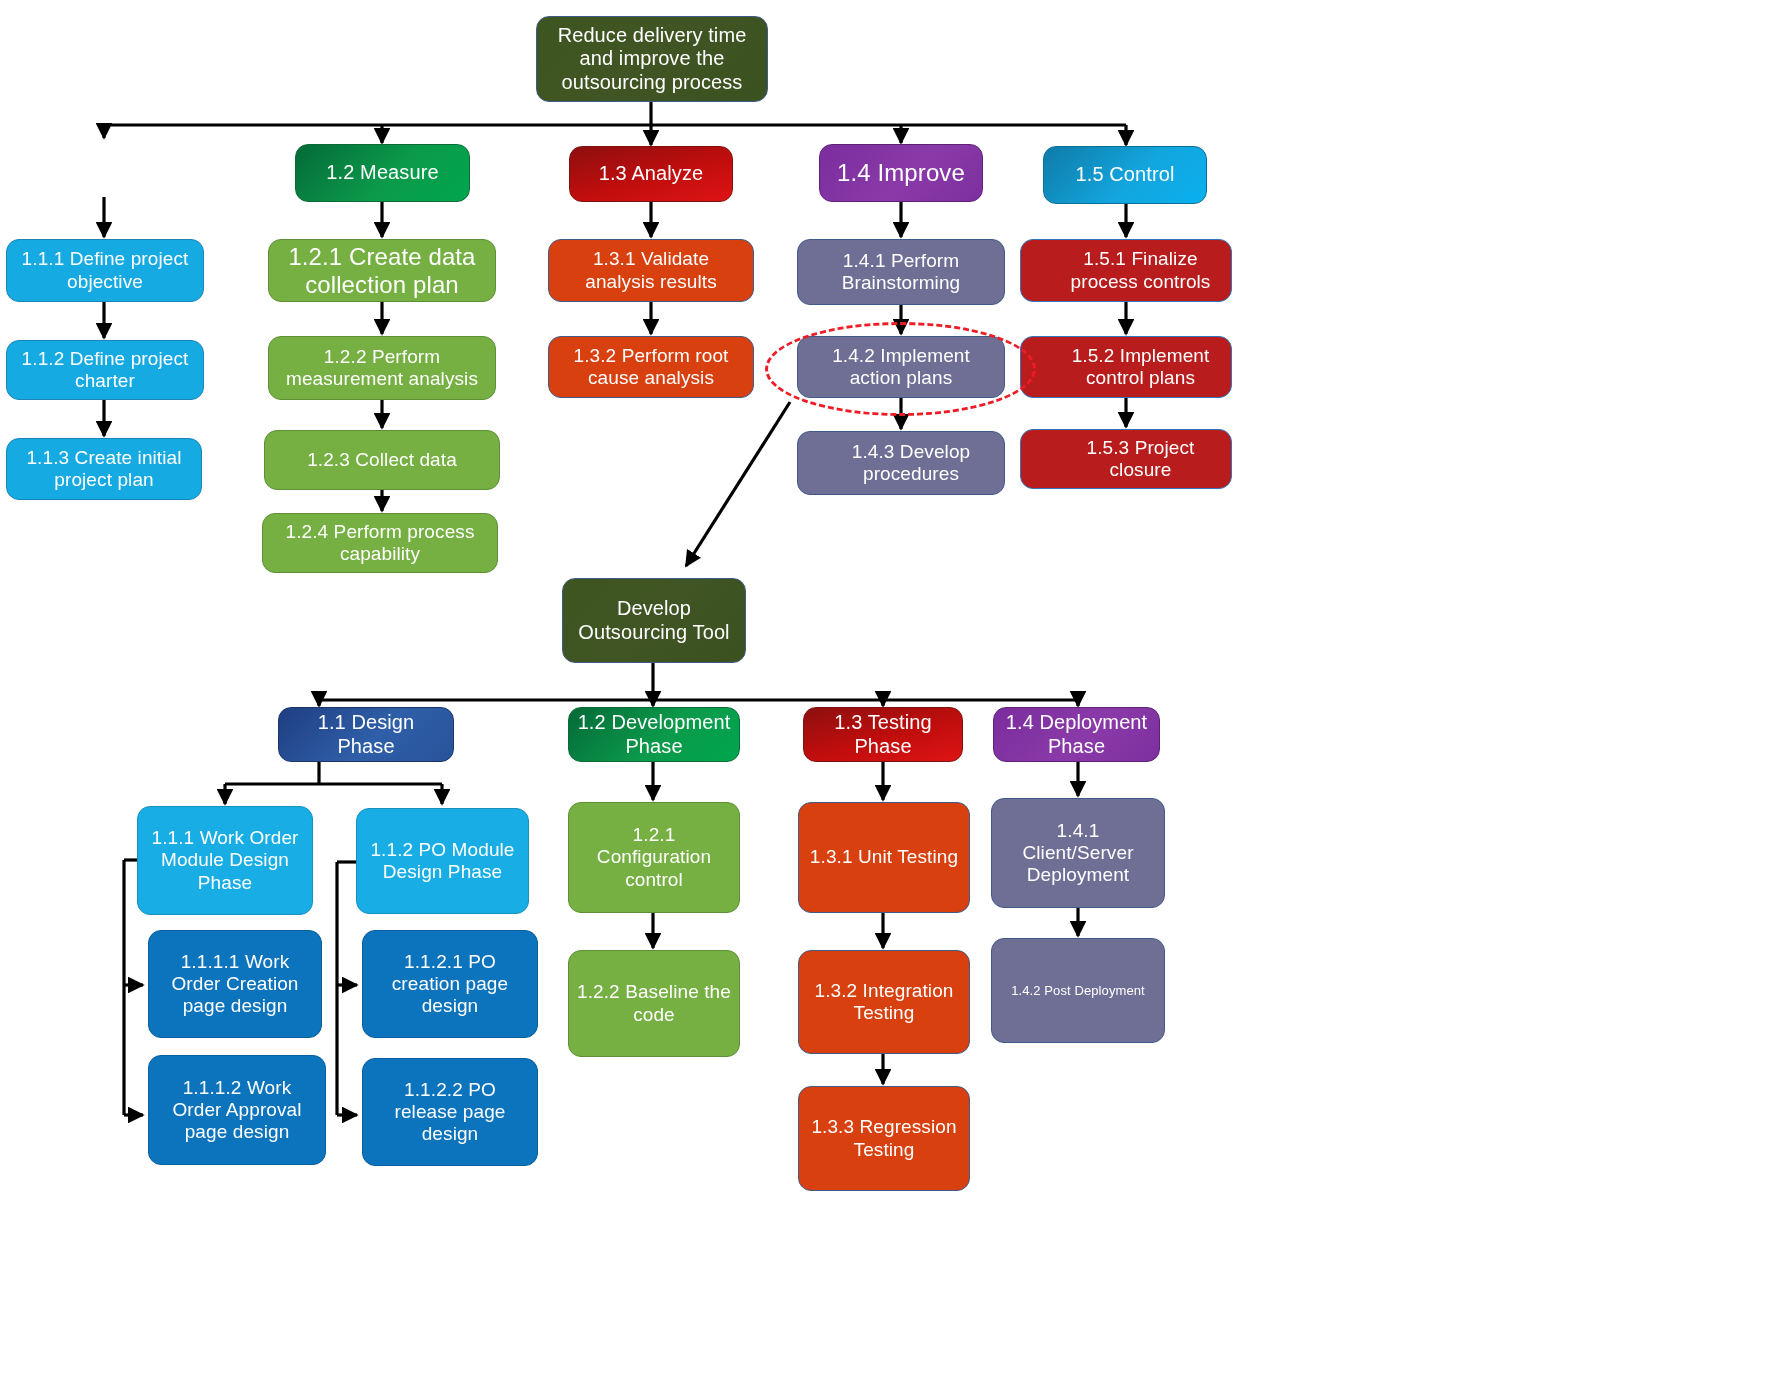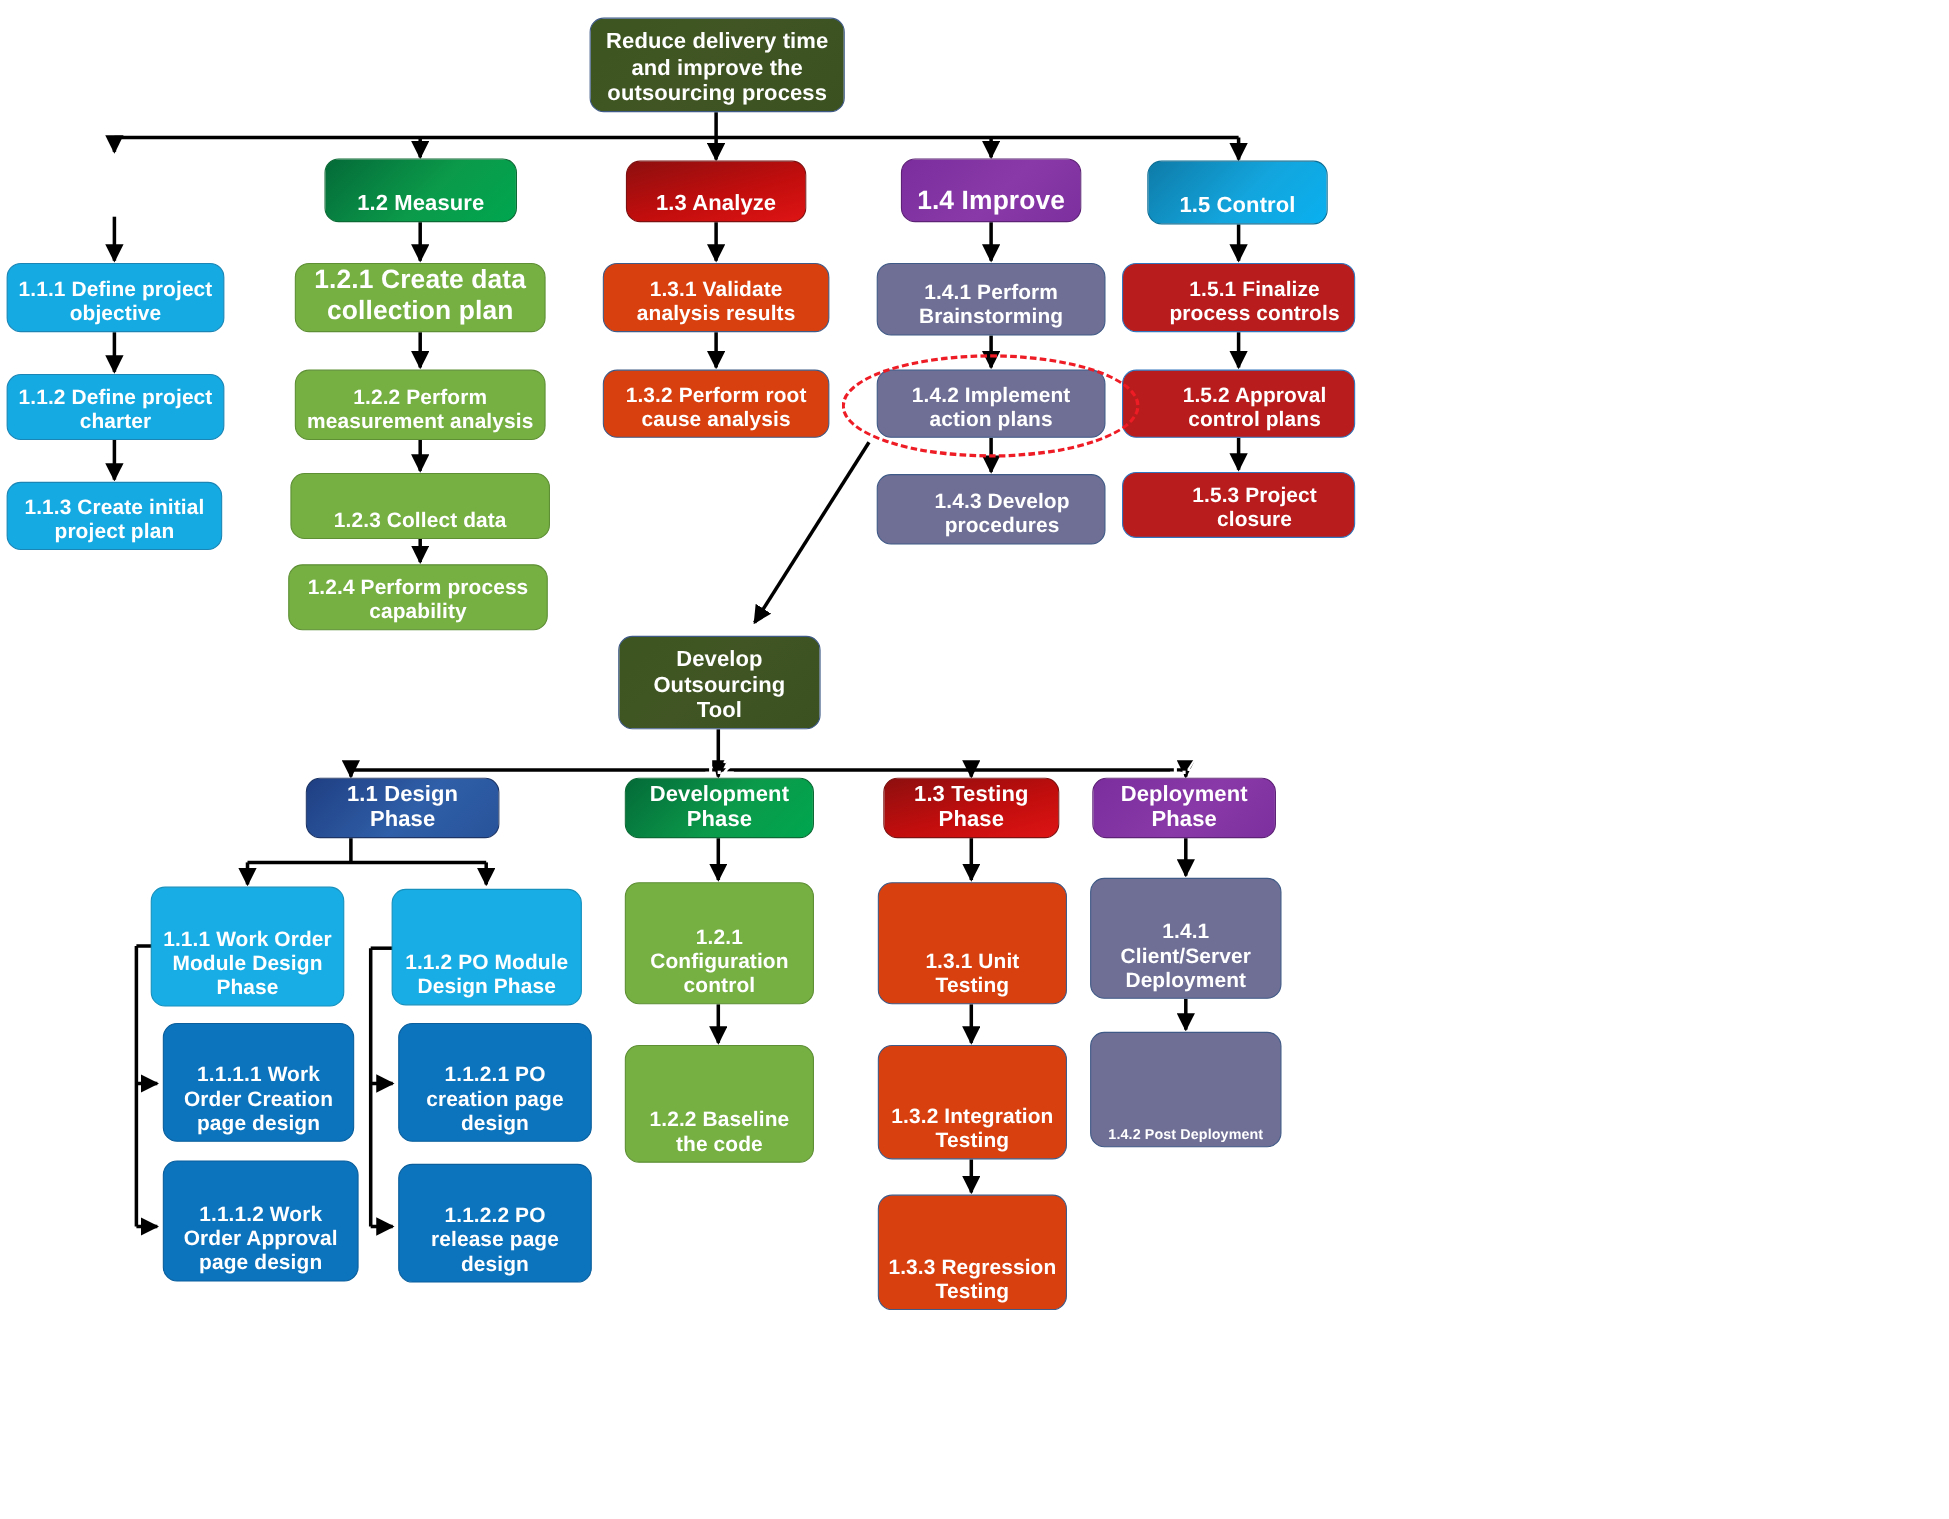"Reduce delivery time and improve" .node { align-items: flex-end -> center; font-weight: 700 -> 400 }
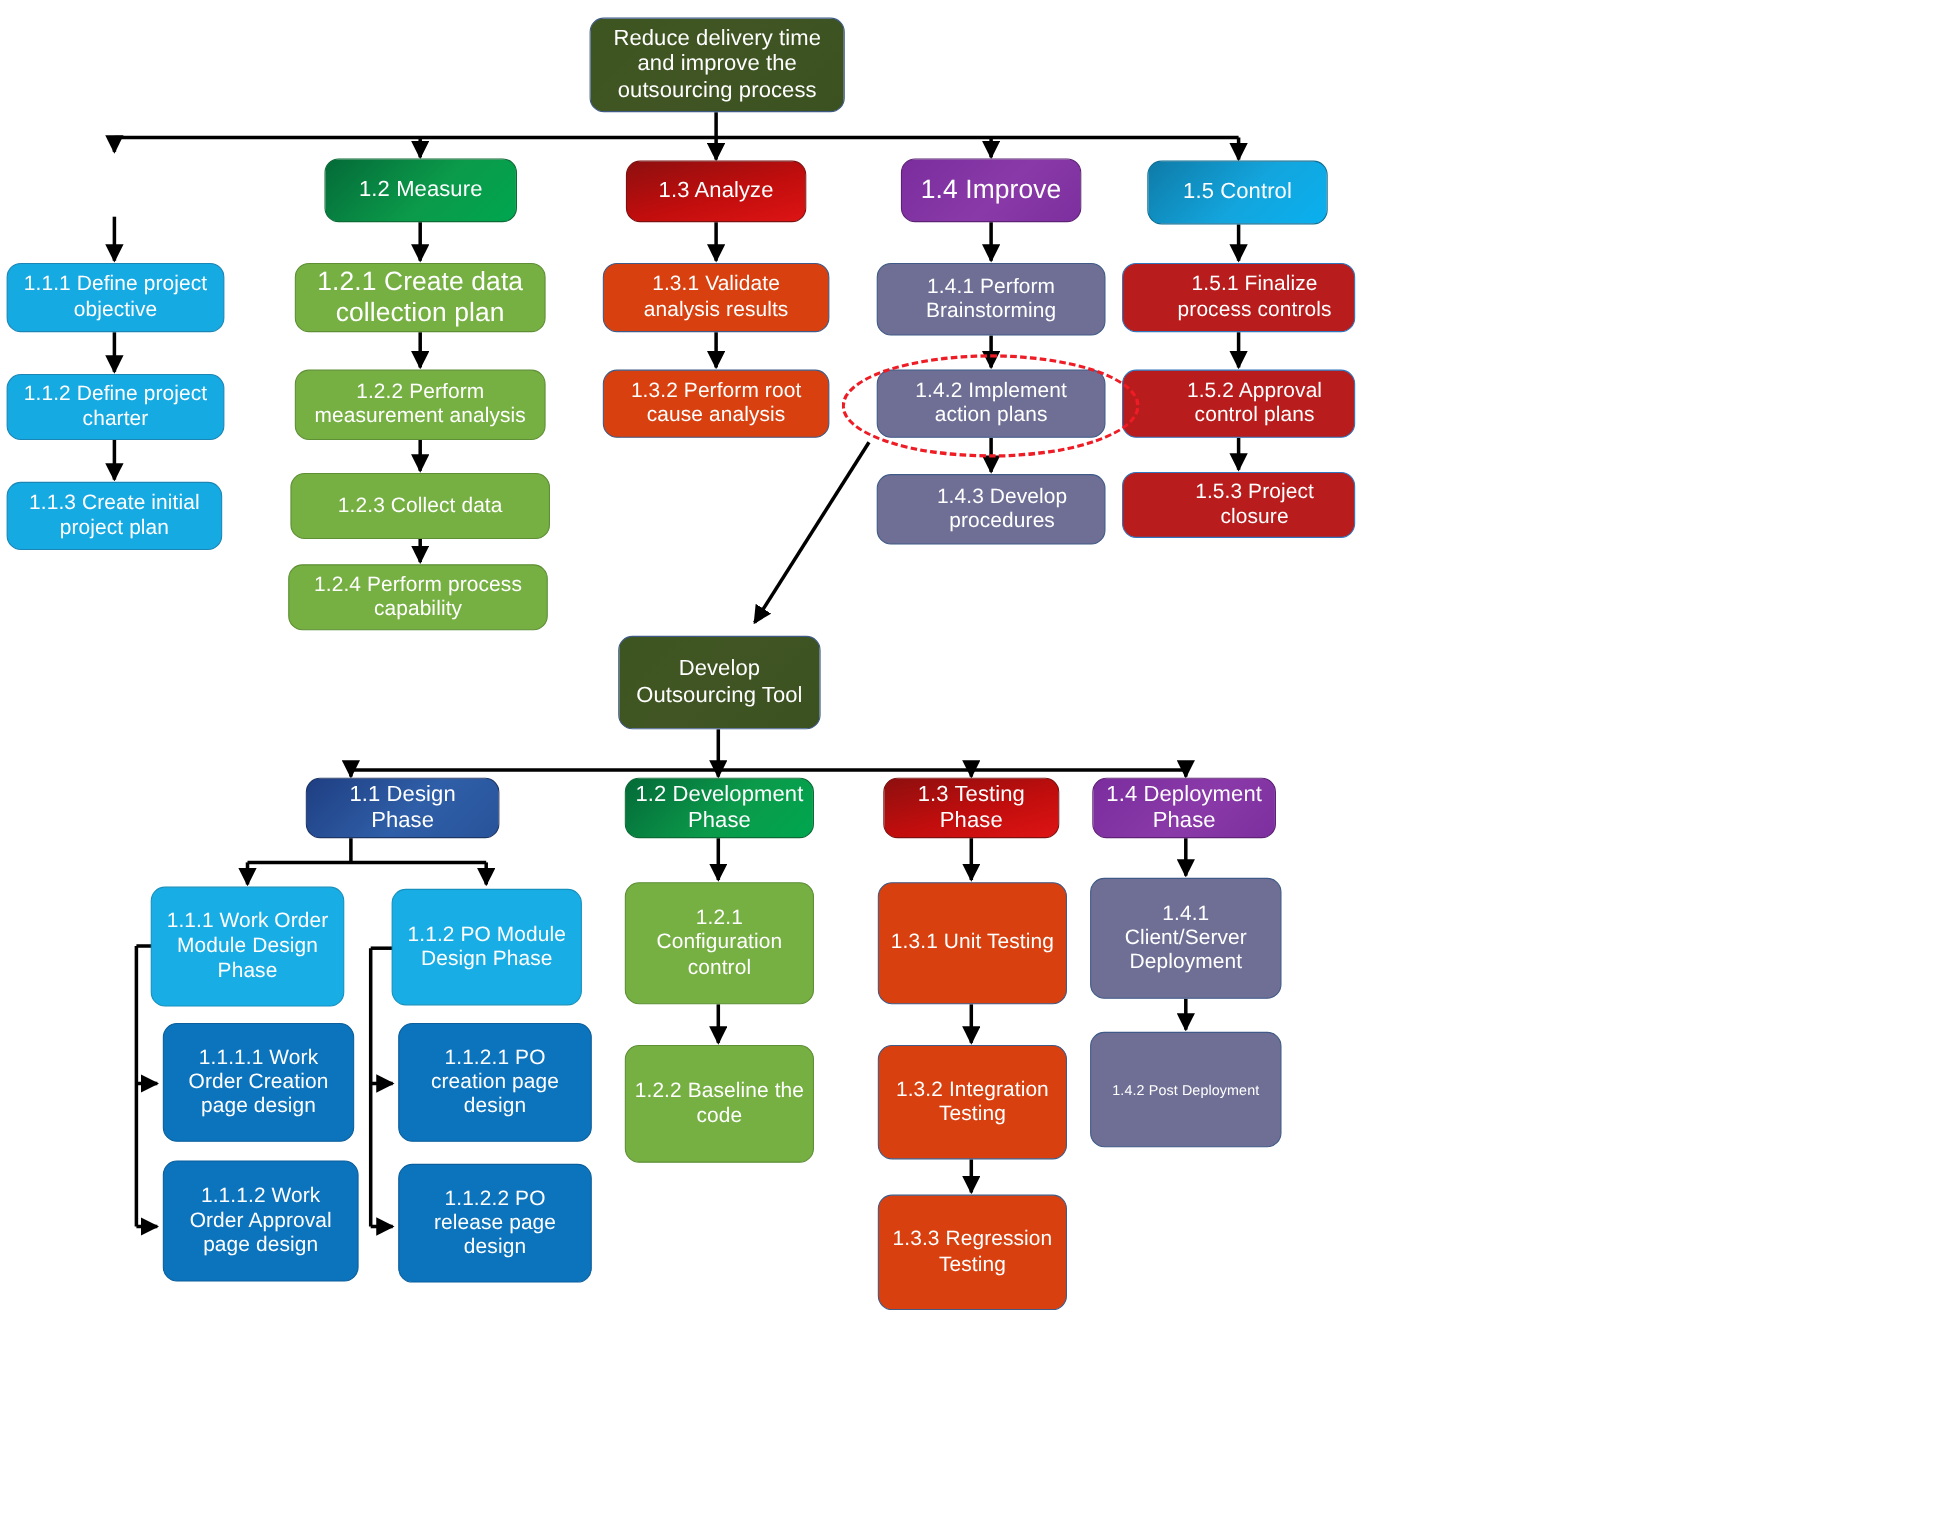"1.5.2 Approval control plans" span { text: Approval -> Implement }
